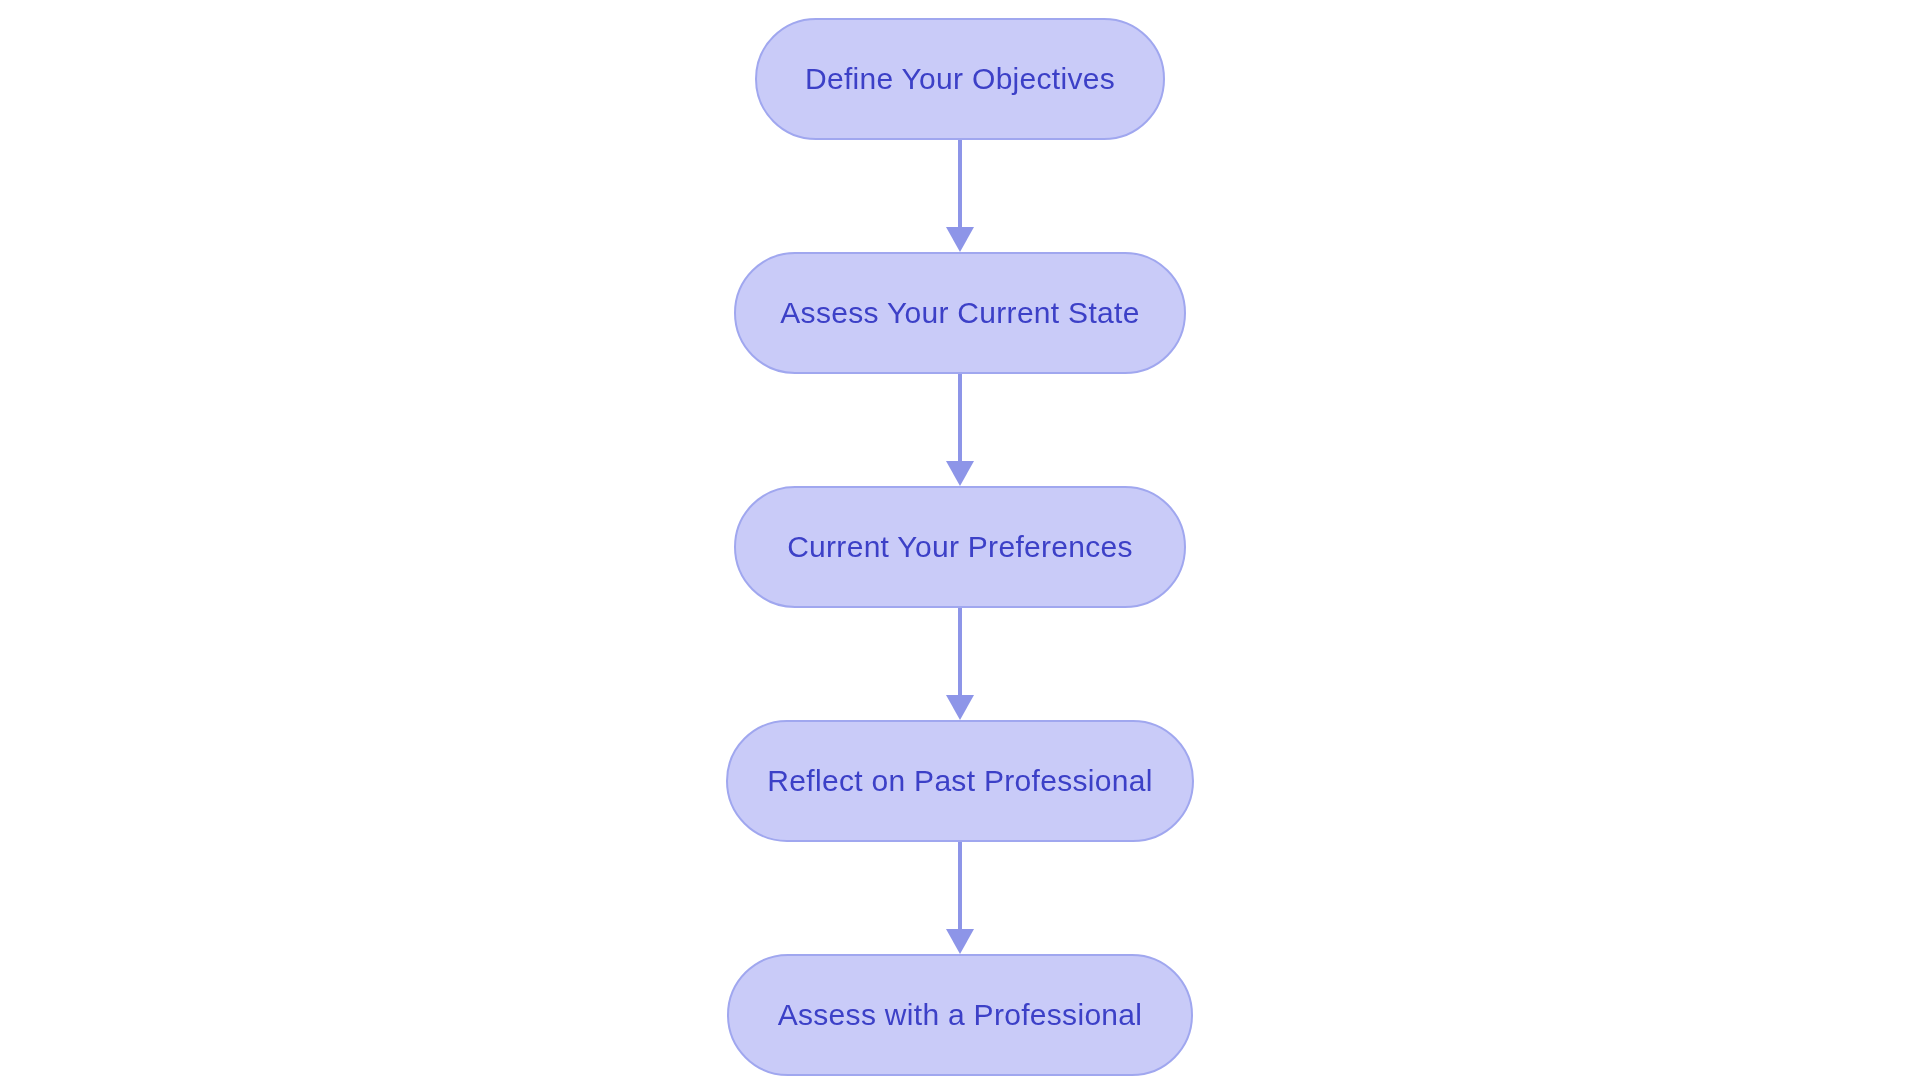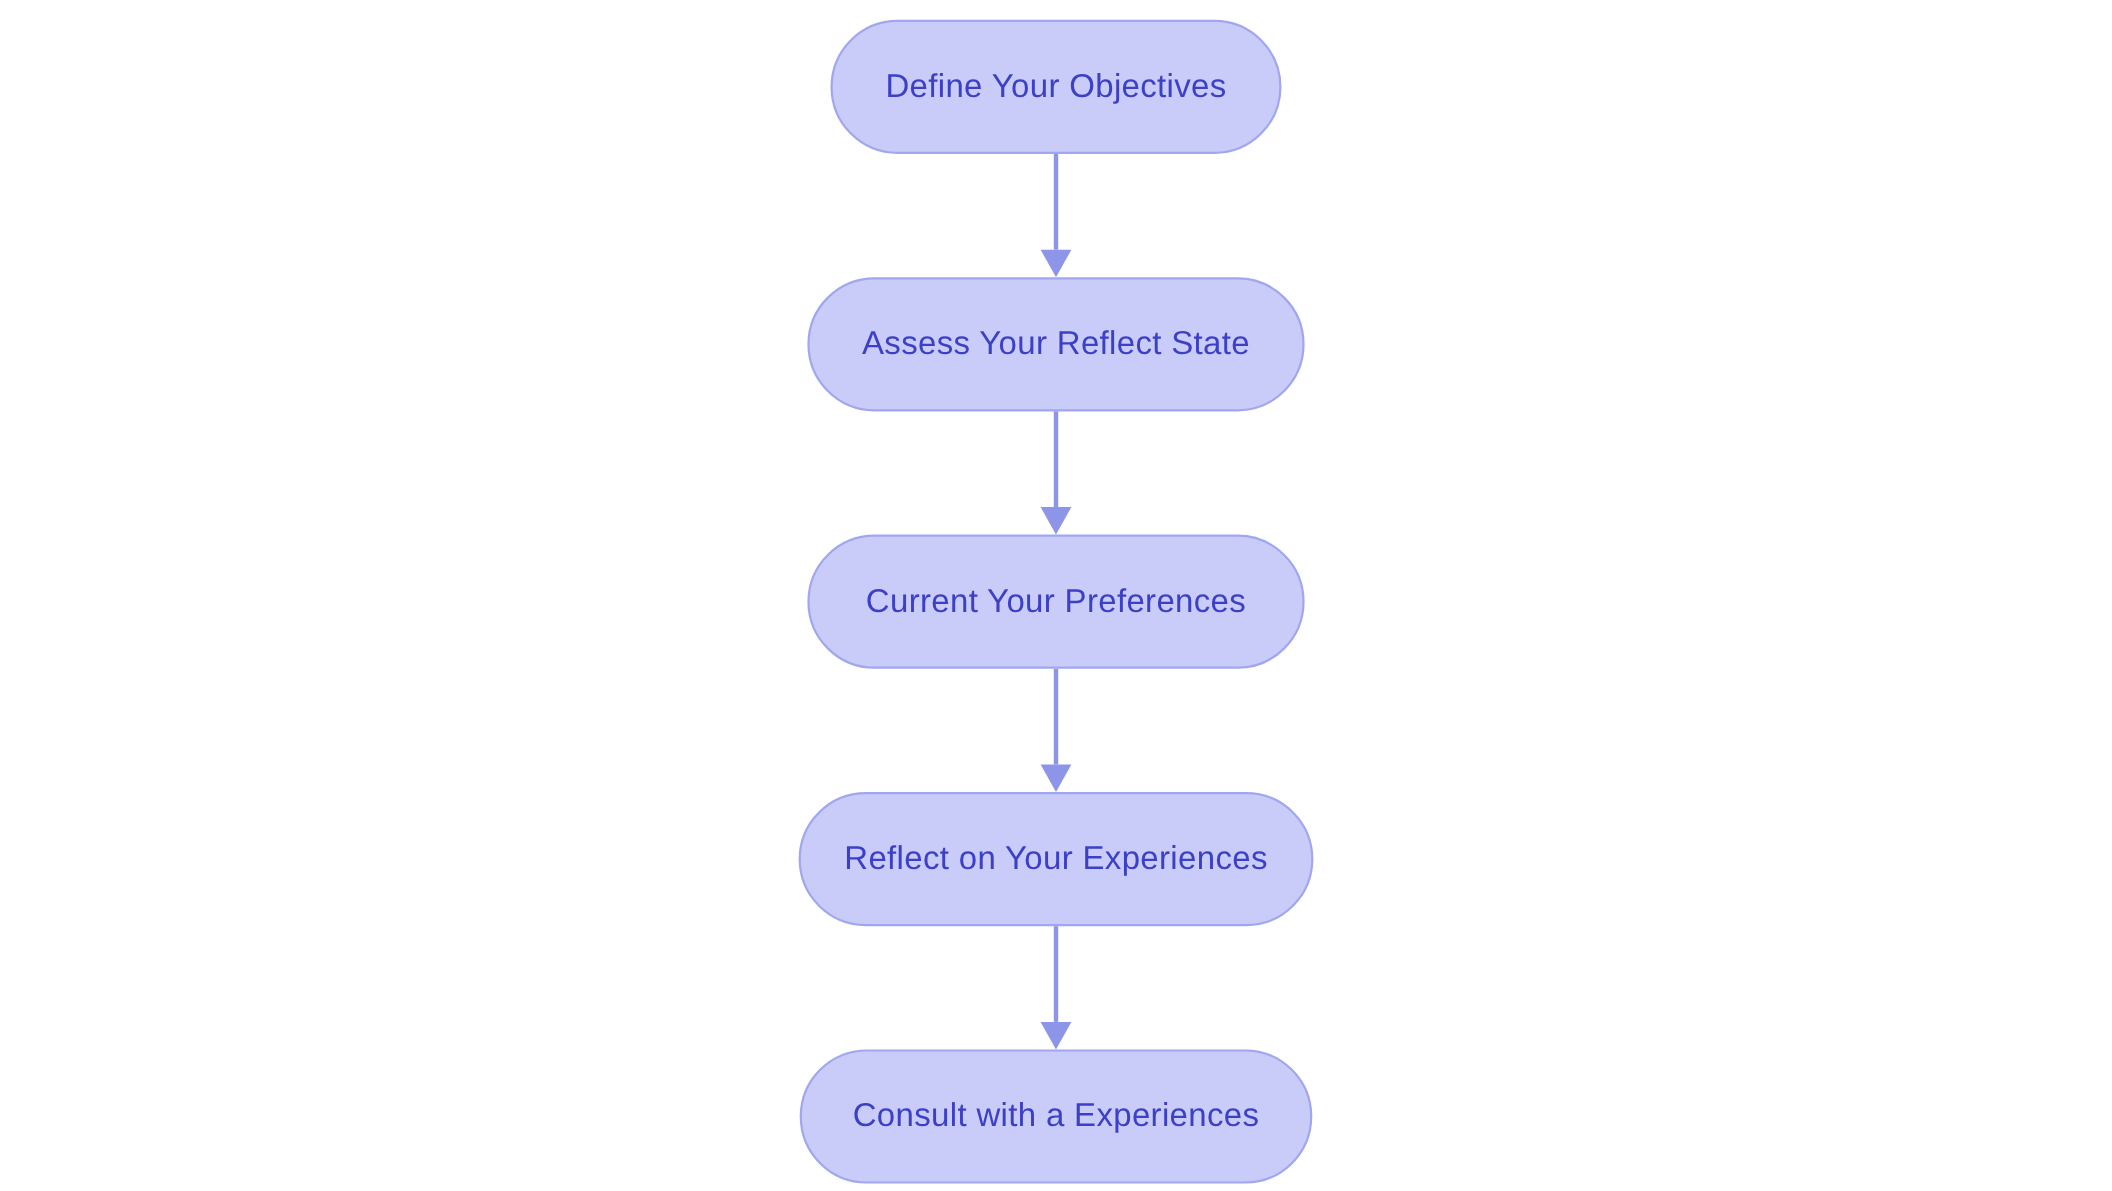"Assess Your Reflect State" span.node-label { text: Reflect -> Current }
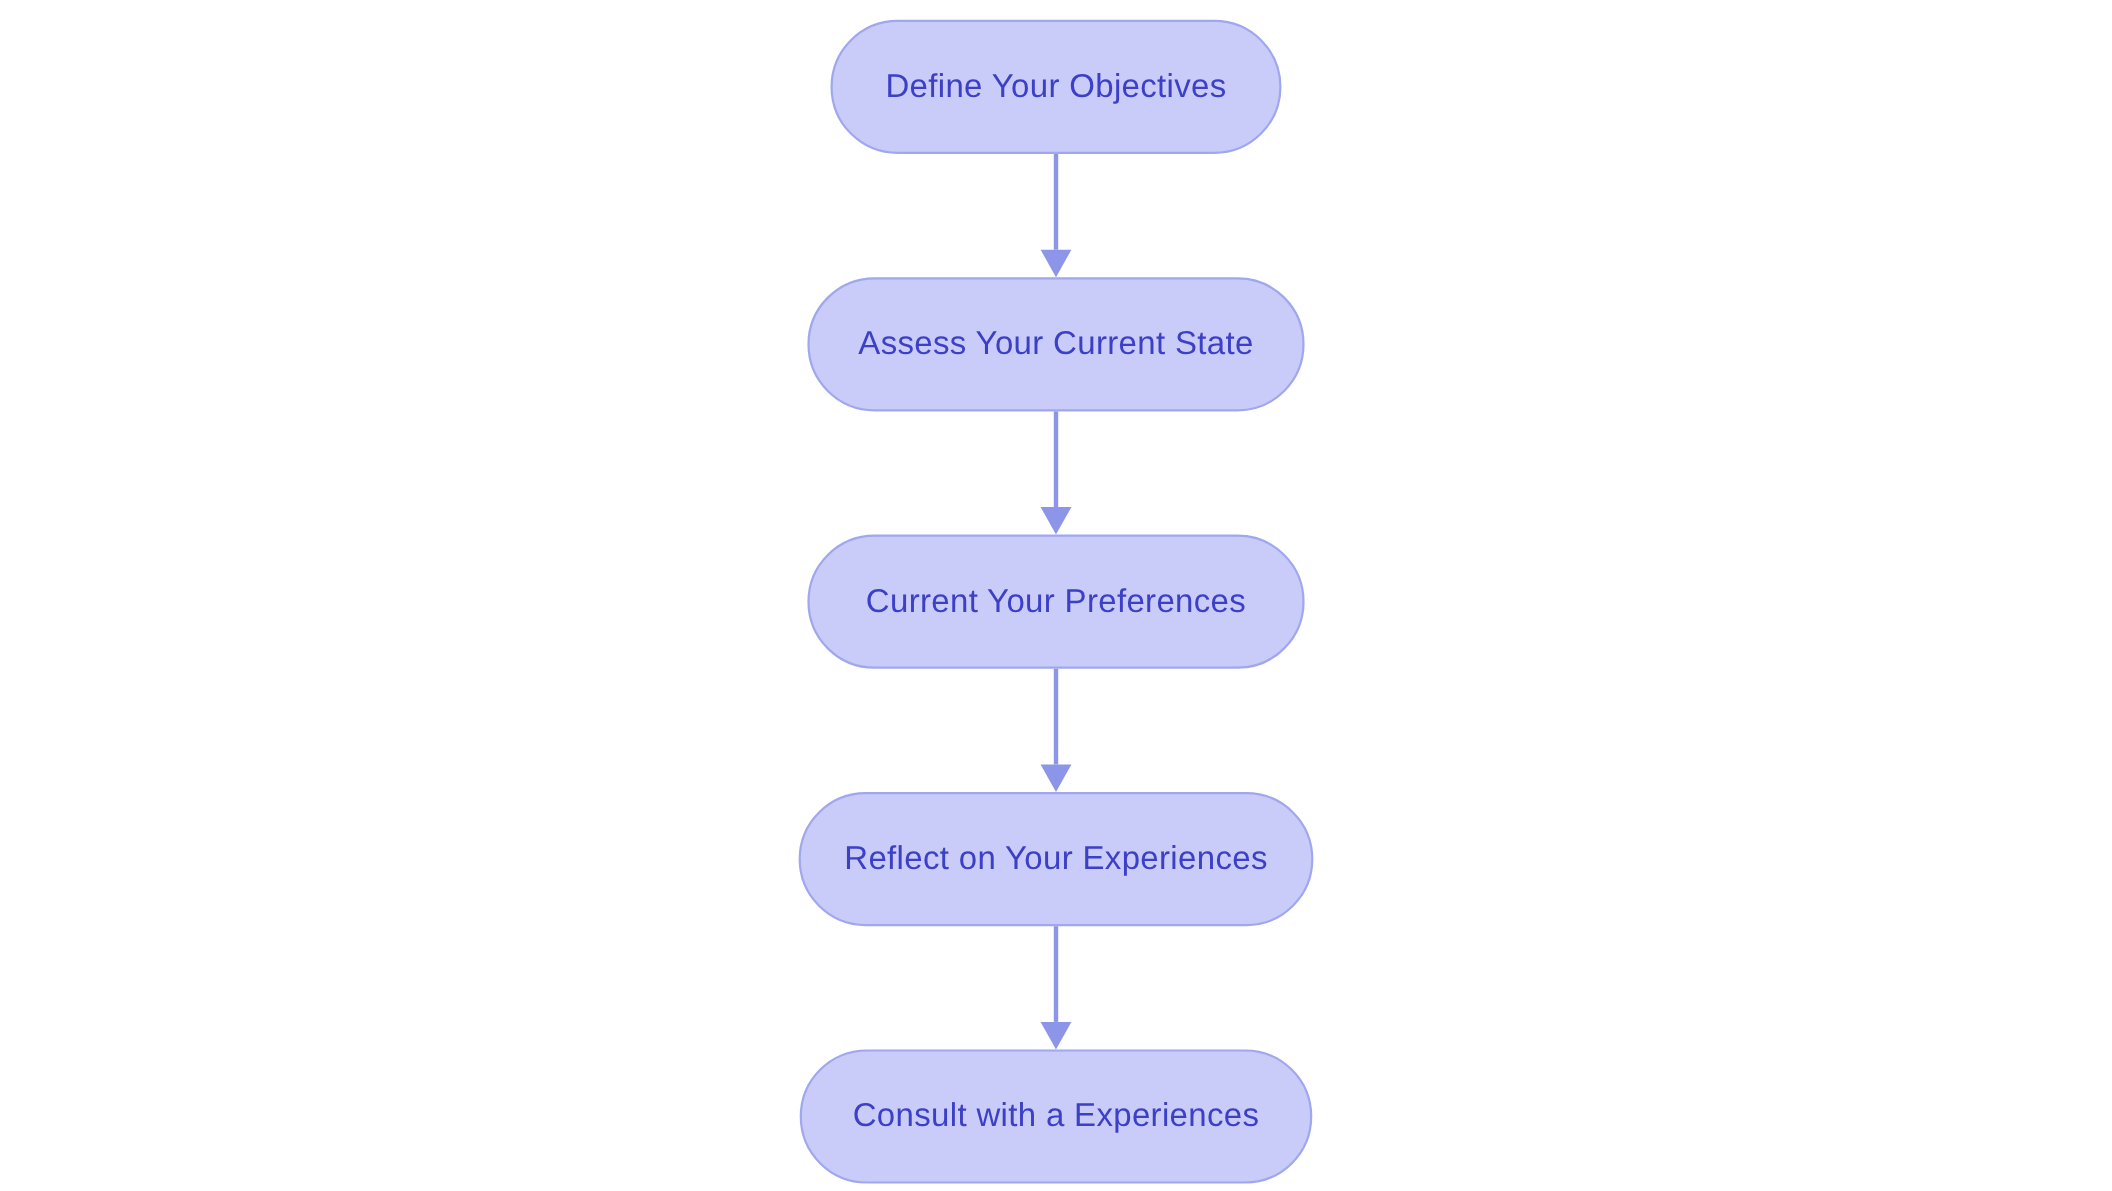"Reflect on Your Experiences" span.node-label { text: Your Experiences -> Past Professional }
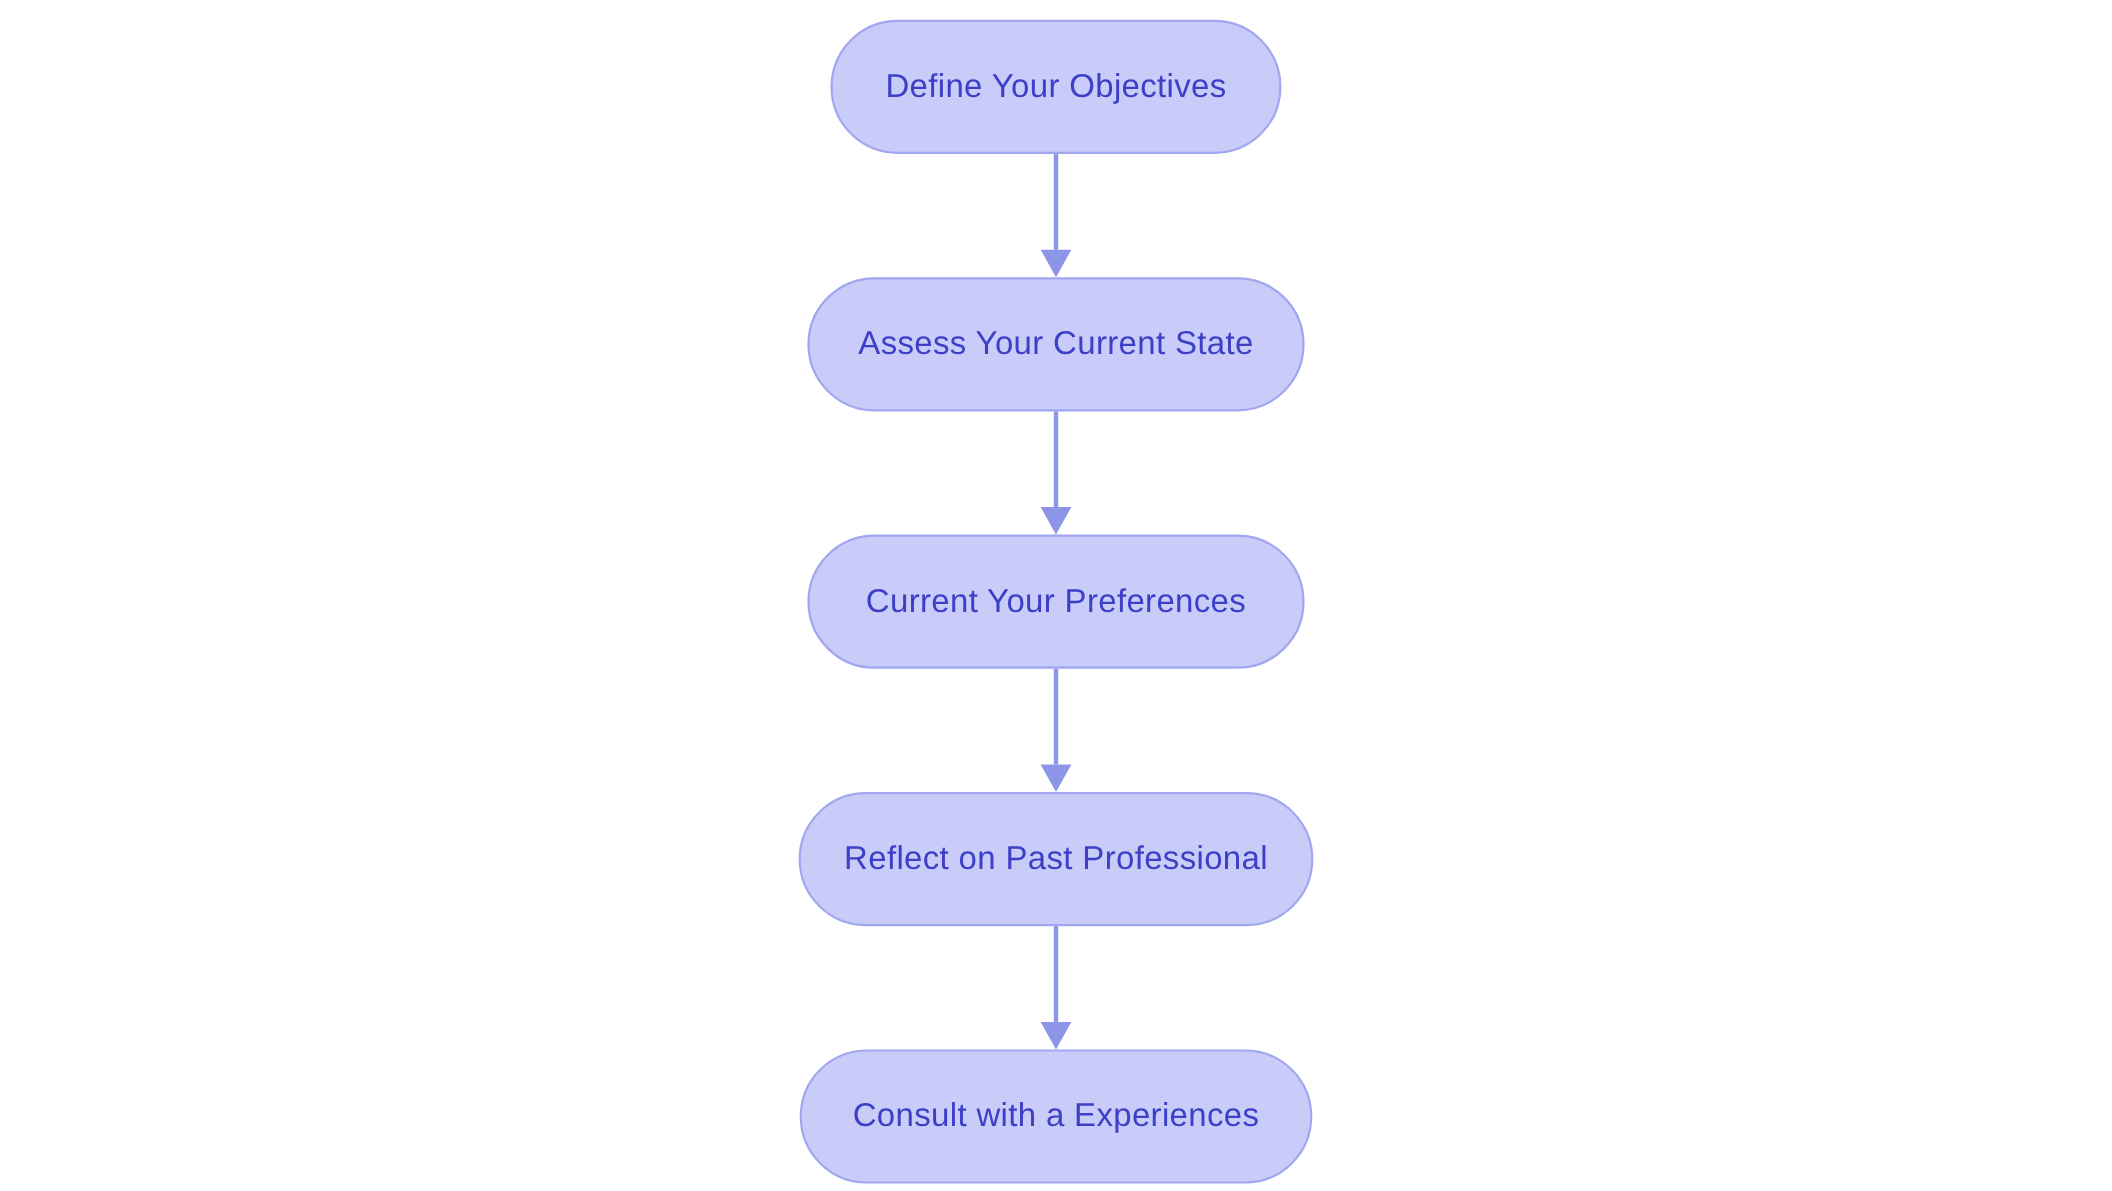"Consult with a Experiences" span.node-label { text: Consult with a Experiences -> Assess with a Professional }
